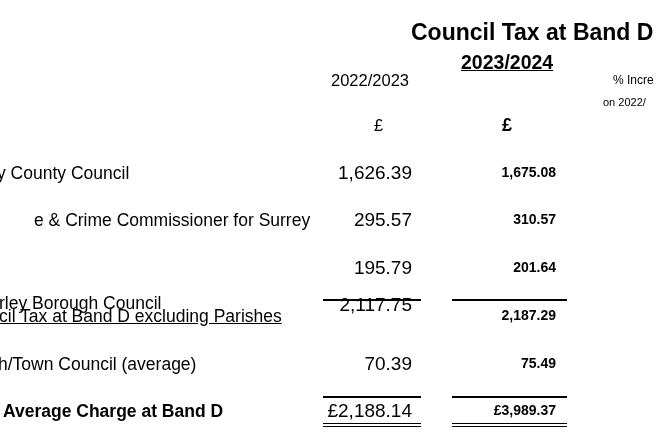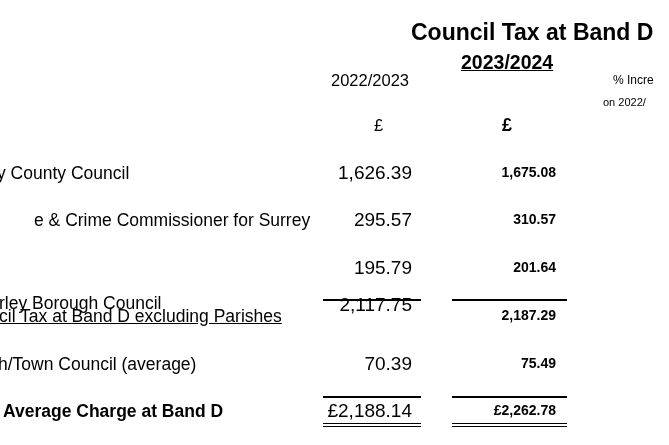"£2,262.78" div.abs { text: £2,262.78 -> £3,989.37 }
